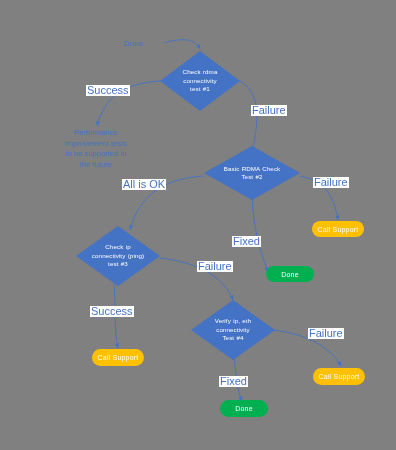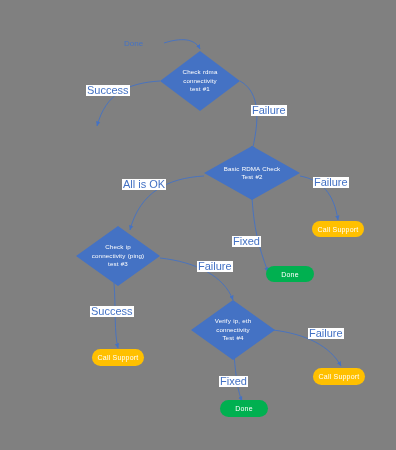"Performance" div.note { html: none -> <div>Performance improvement tests to be supported in the future</div> }
